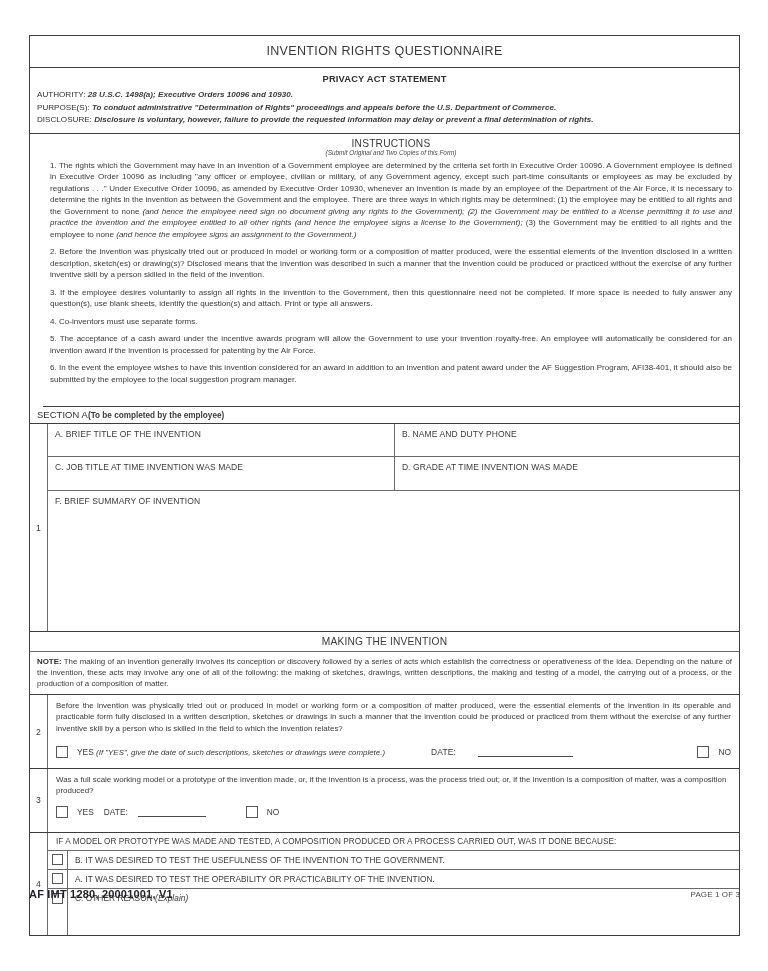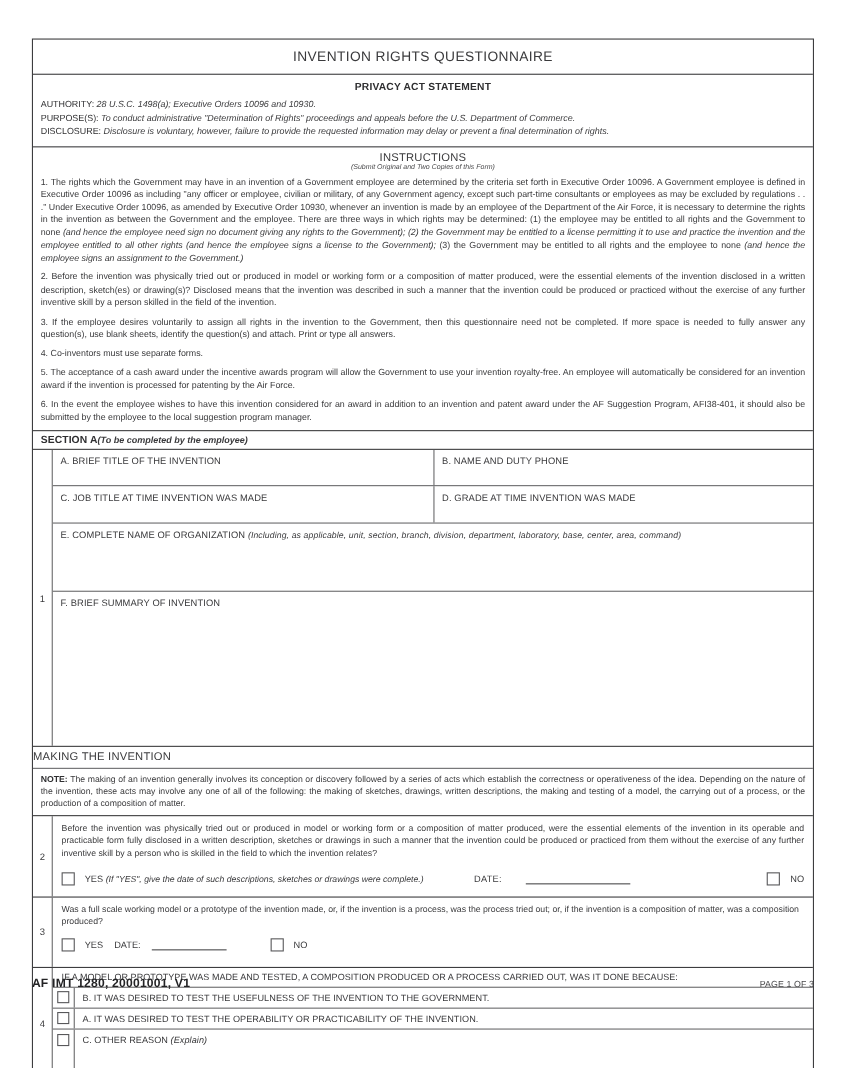"28 U.S.C. 1498(a); Executive Orders" .pa-row i { font-weight: none -> bold }
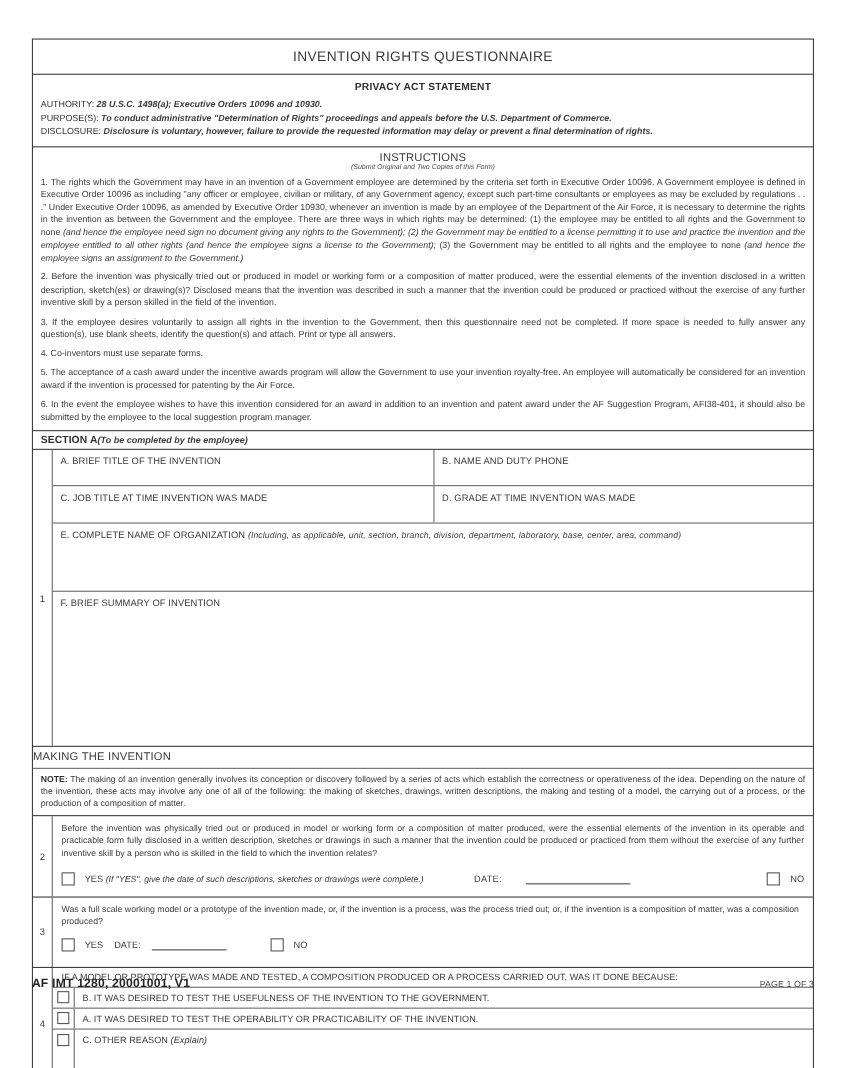"INSTRUCTIONS" .instr { margin-left: none -> 13px; padding: 4px 7px 6px 7px -> 4px 7px 21px 7px }
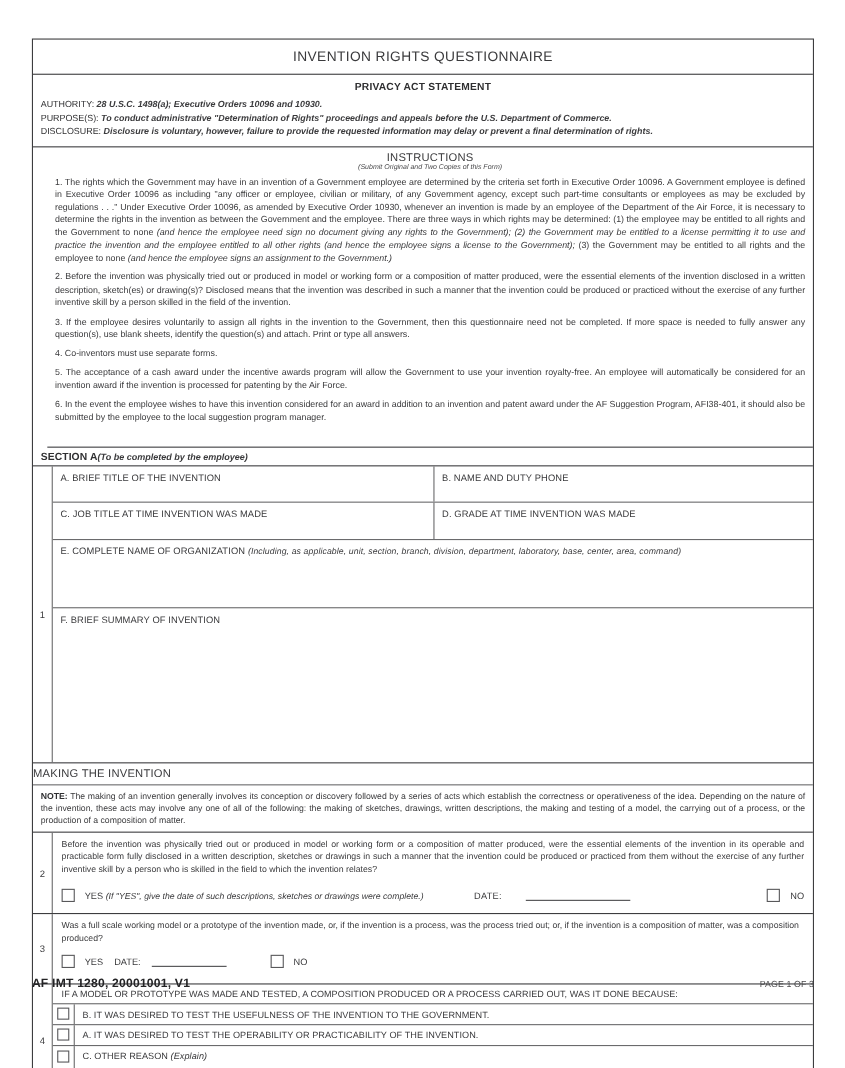"SECTION A" .secA-head .sa-title { font-weight: bold -> normal }
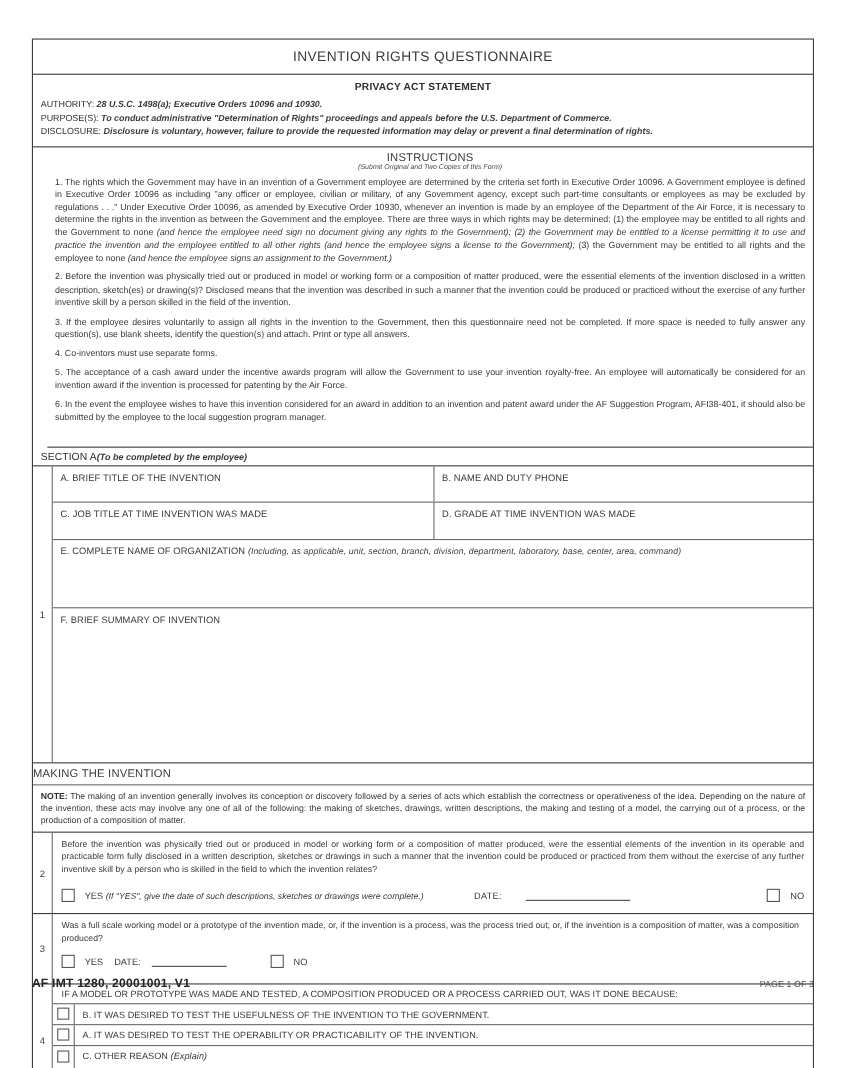"(To be completed by the" .secA-head .sa-note { font-style: italic -> none }
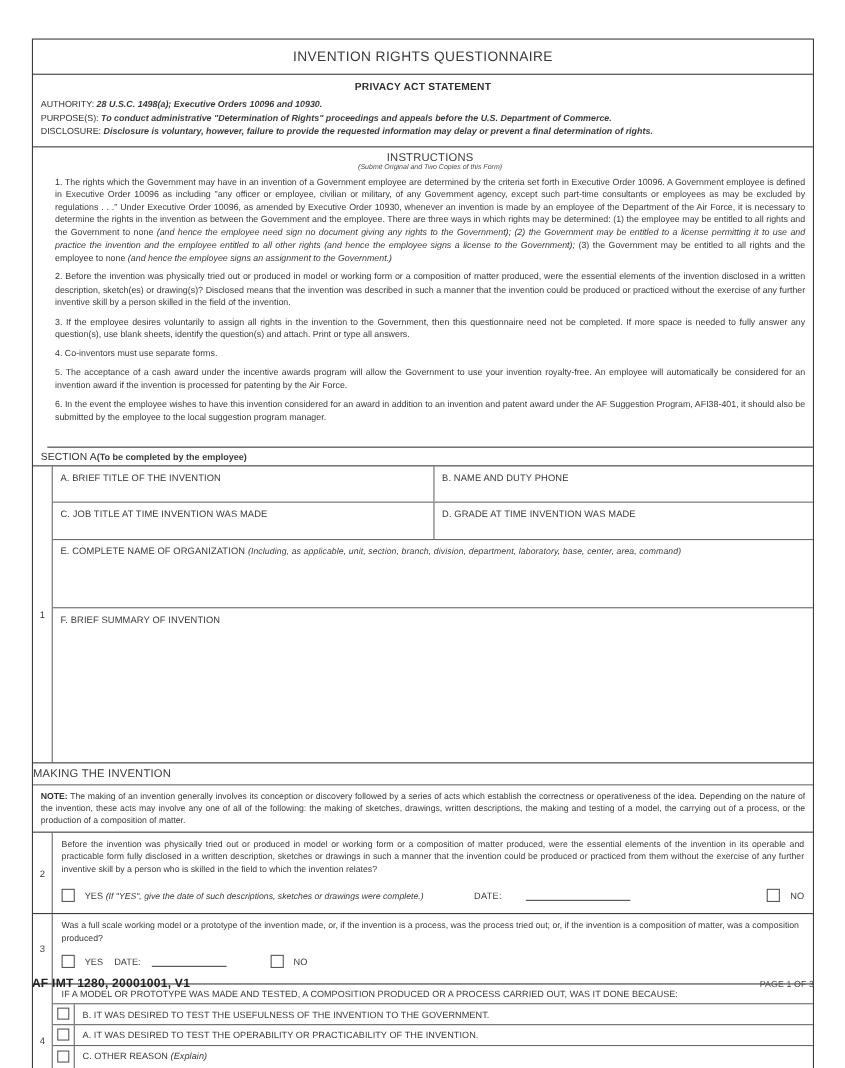"E. COMPLETE NAME OF ORGANIZATION" div.fcell { html: <div> <span>E. COMPLETE NAME OF ORGANIZATION</span> <span>(Including, as applicable, unit, section, branch, division, department, laboratory, base, center, area, command)</span> </div> -> none }
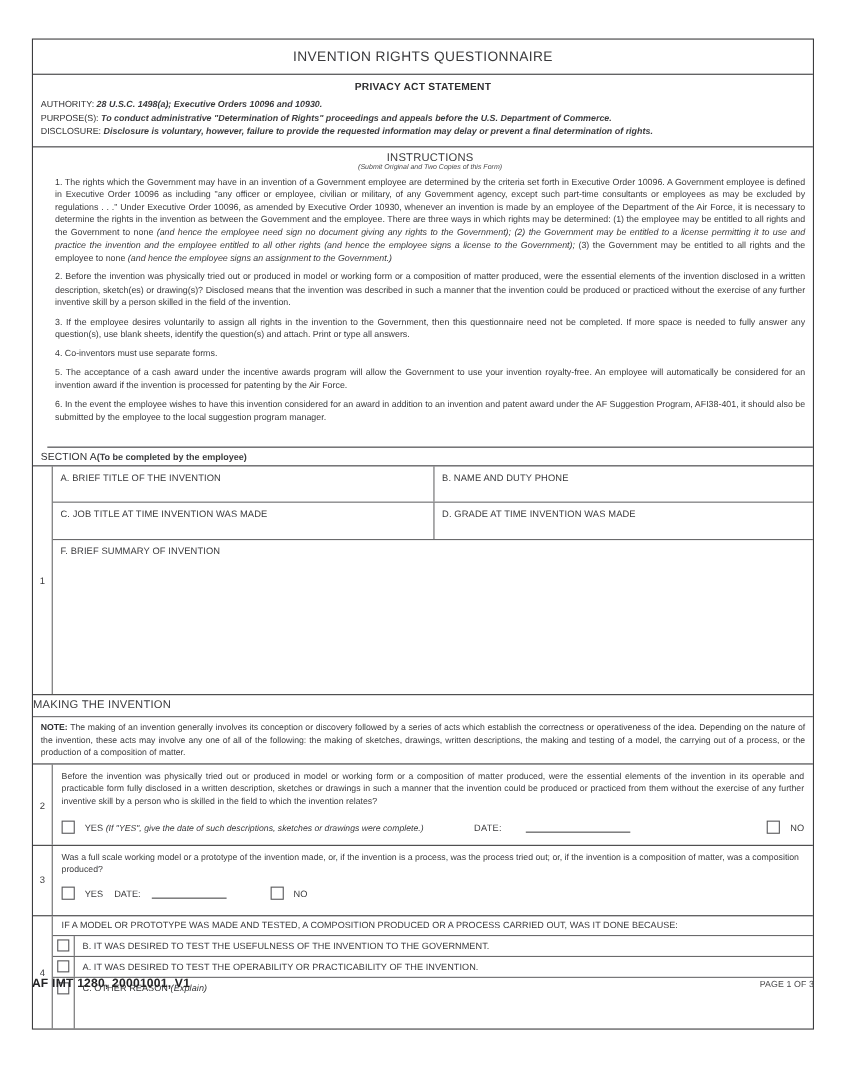"MAKING THE INVENTION" .making-head { text-align: left -> center }
